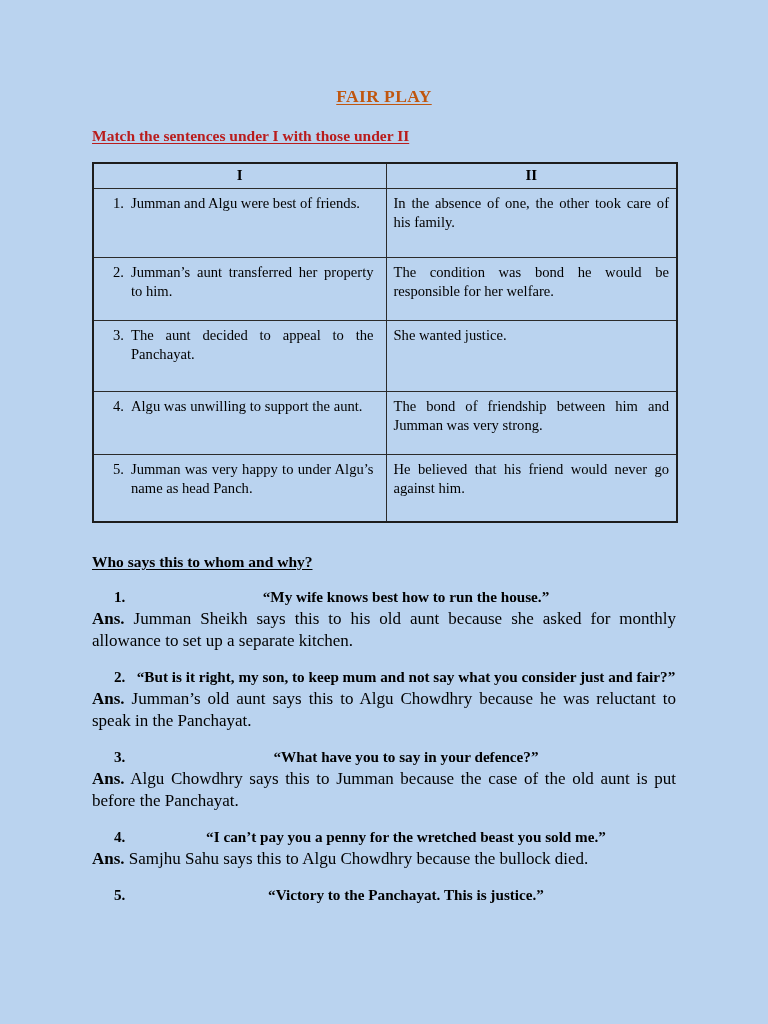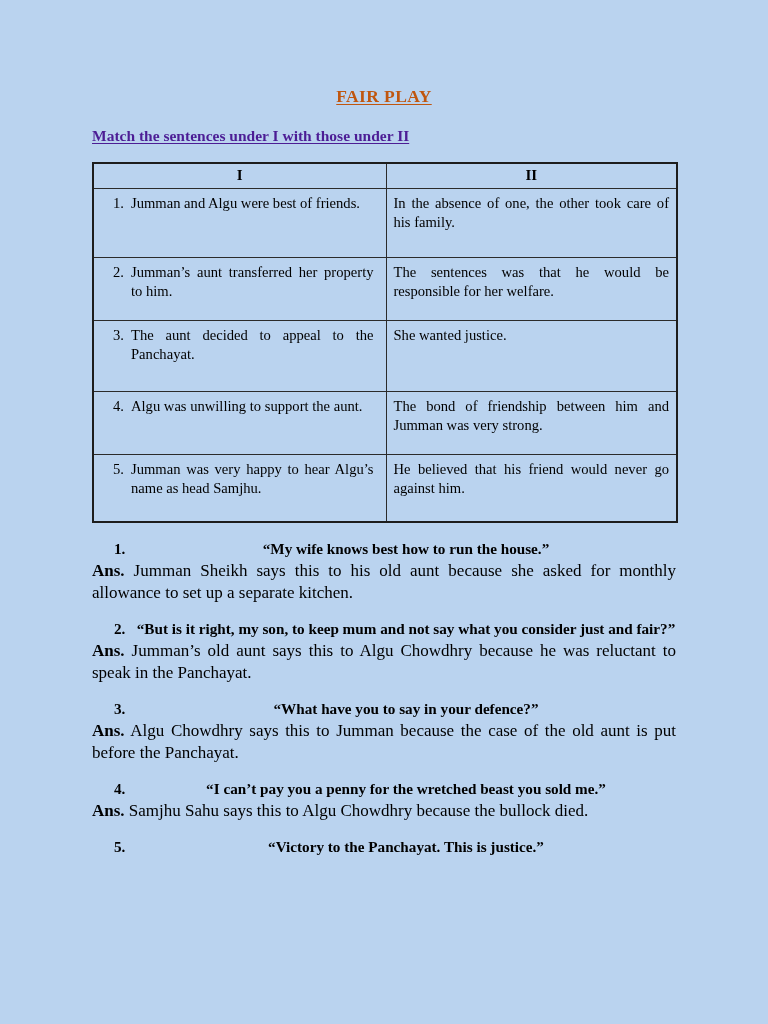"Match the sentences under I" .section-heading-orange { color: #4c1d95 -> #b91c1c }
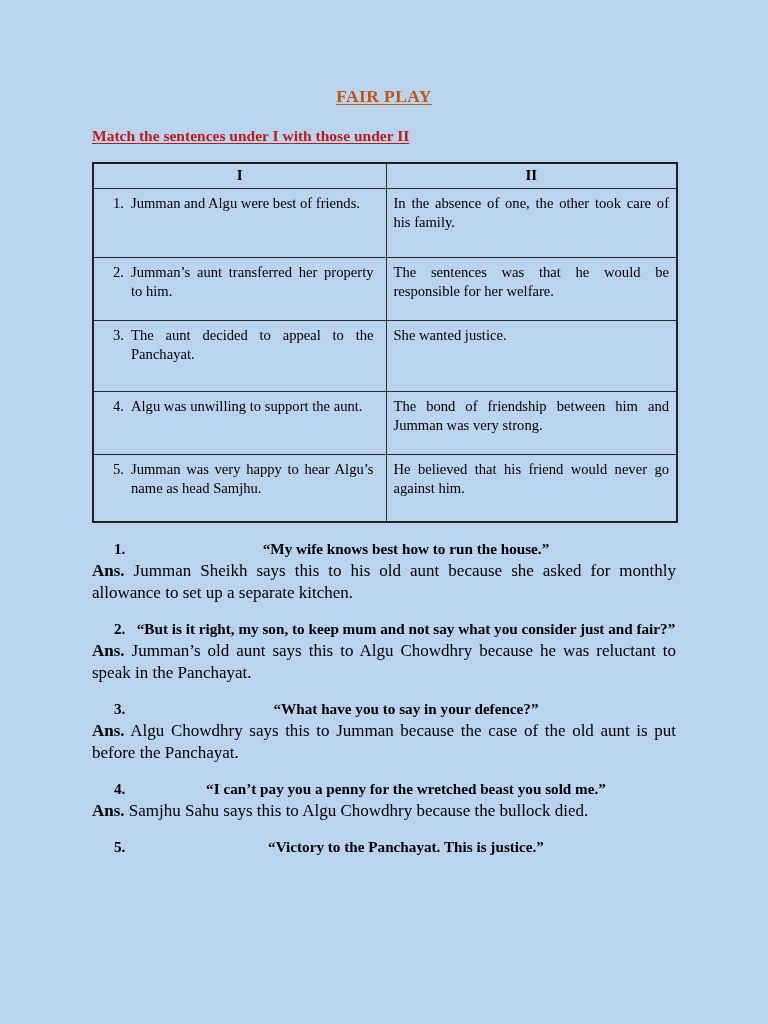"The sentences was that he" td { text: sentences was that -> condition was bond }
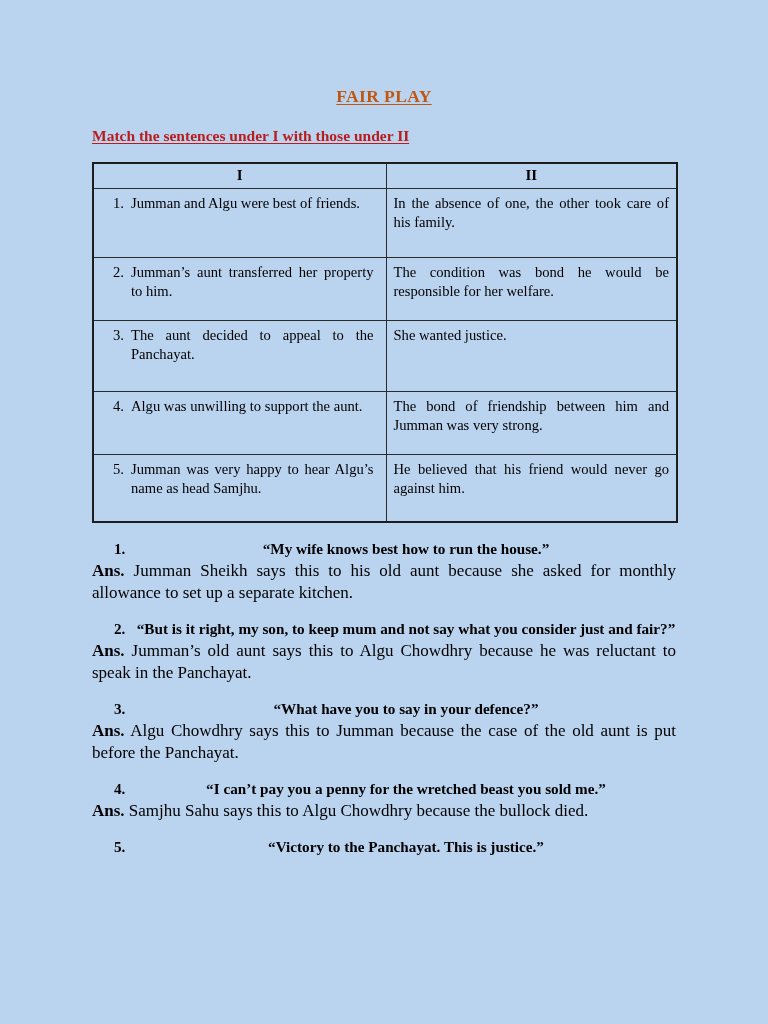"Jumman was very happy to" span.txt { text: hear Algu’s name as head Samjhu -> under Algu’s name as head Panch }
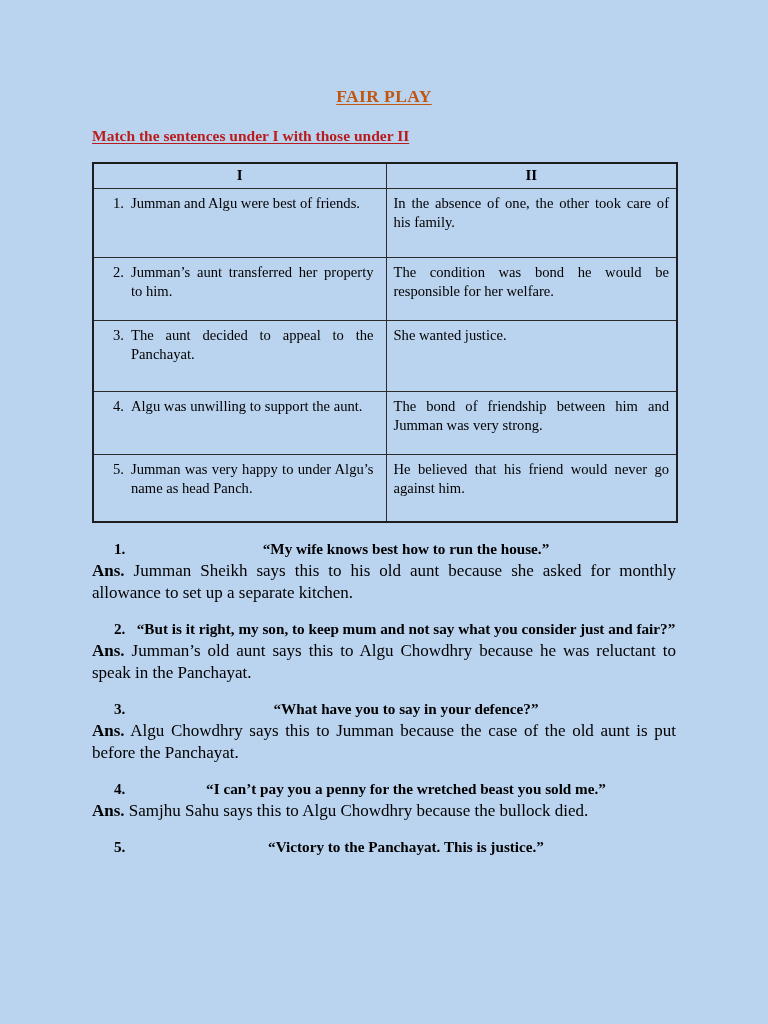"Who says this to whom" h2.section-heading-black { html: none -> <h2><span>Who says this to whom and why?</span></h2> }
